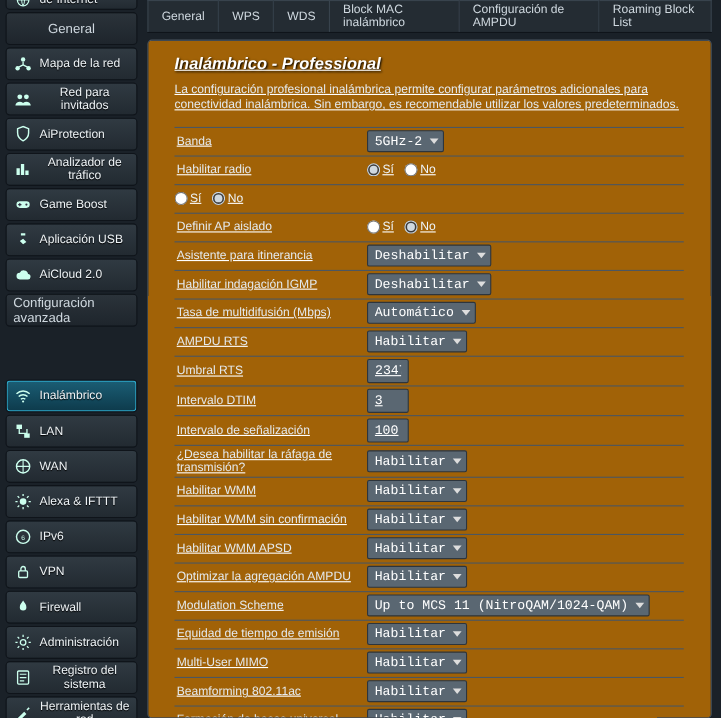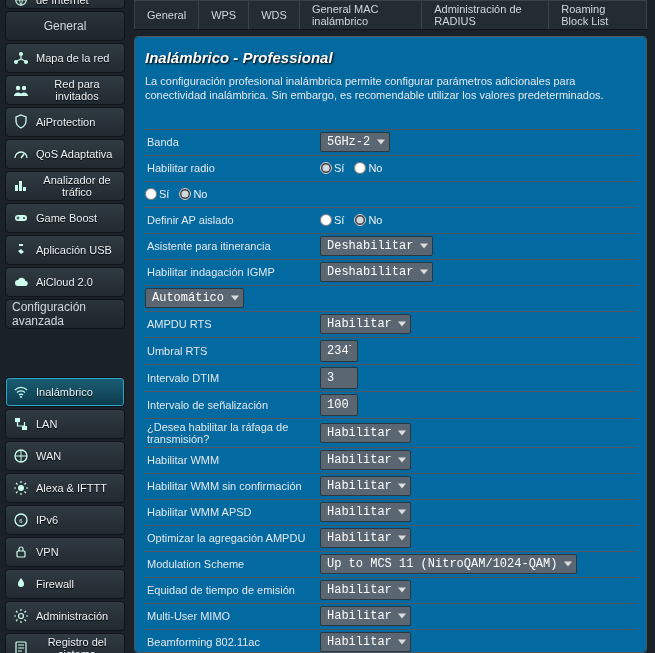"General MAC inalámbrico" div.tab { text: General -> Block }
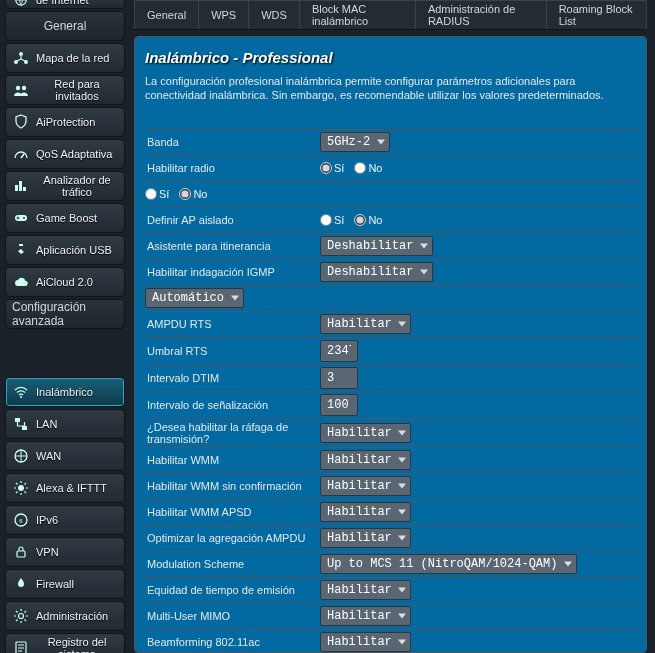"Administración de RADIUS" div.tab { text: Administración de RADIUS -> Configuración de AMPDU }
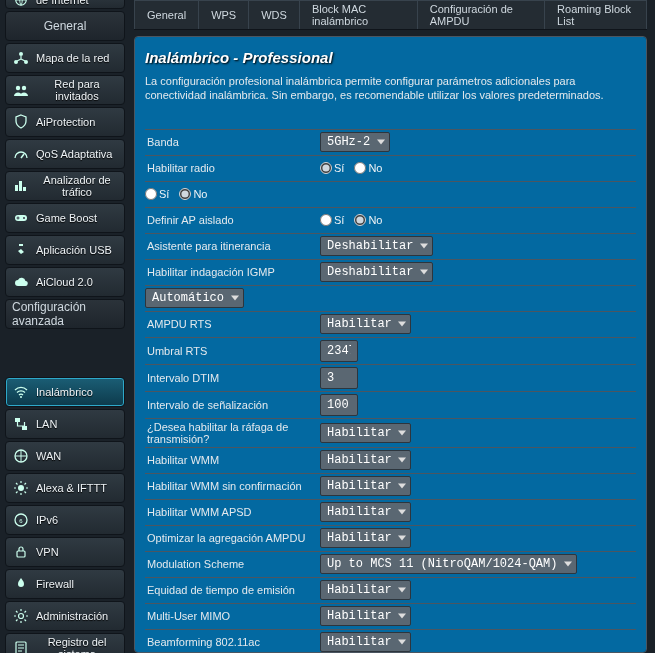"Inalámbrico - Professional" .panel { background: #0369a1 -> #a16207; padding: 8px 10px 20px -> 8px 24px 20px; text-decoration: none -> underline }
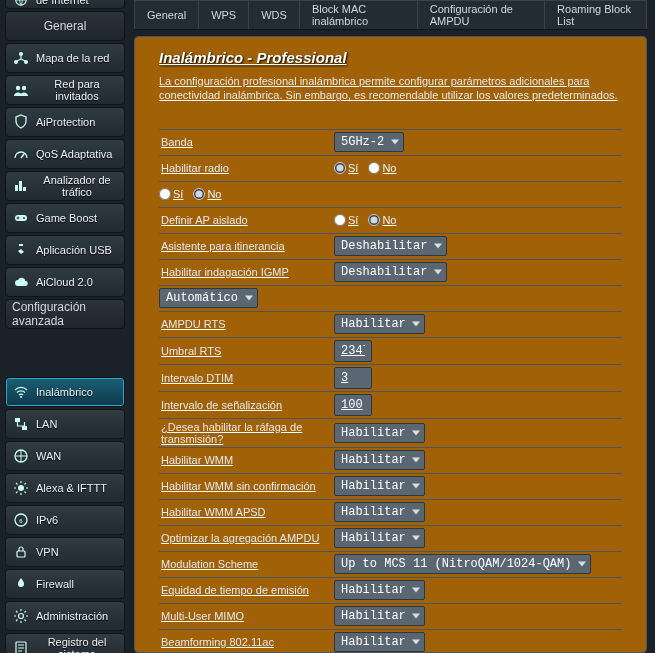"La configuración profesional inalámbrica" .desc { margin-bottom: 26px -> 12px }
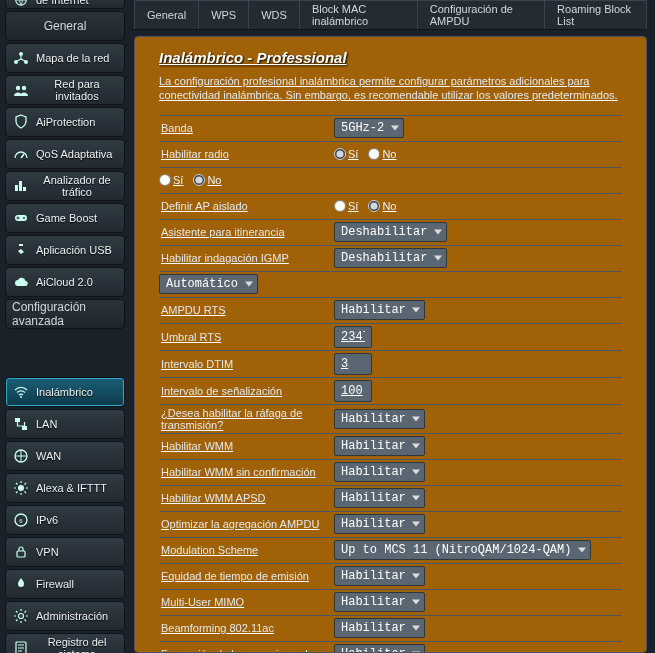"QoS Adaptativa" div.side-item { html: <div> <span> <svg> <path></path> <path></path> </svg> </span> <span>QoS Adaptativa</span> </div> -> none }
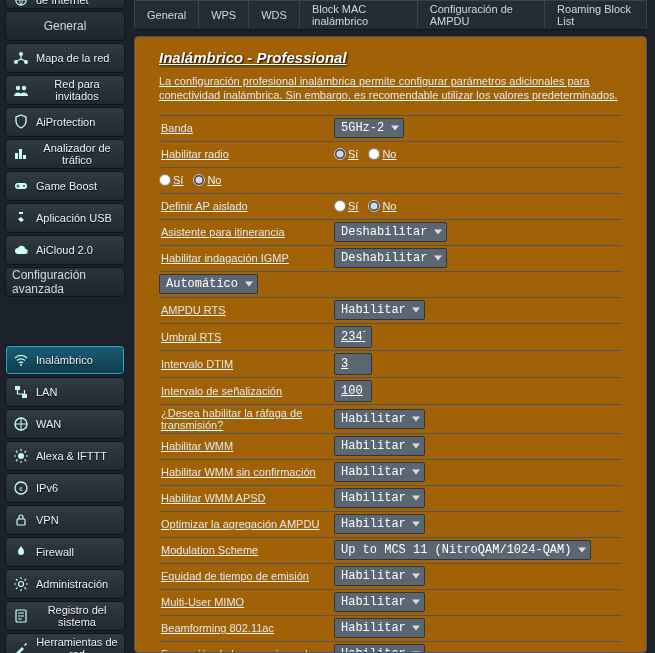"Tasa de multidifusión (Mbps)" div.rlabel { html: none -> <div>Tasa de multidifusión (Mbps)</div> }
